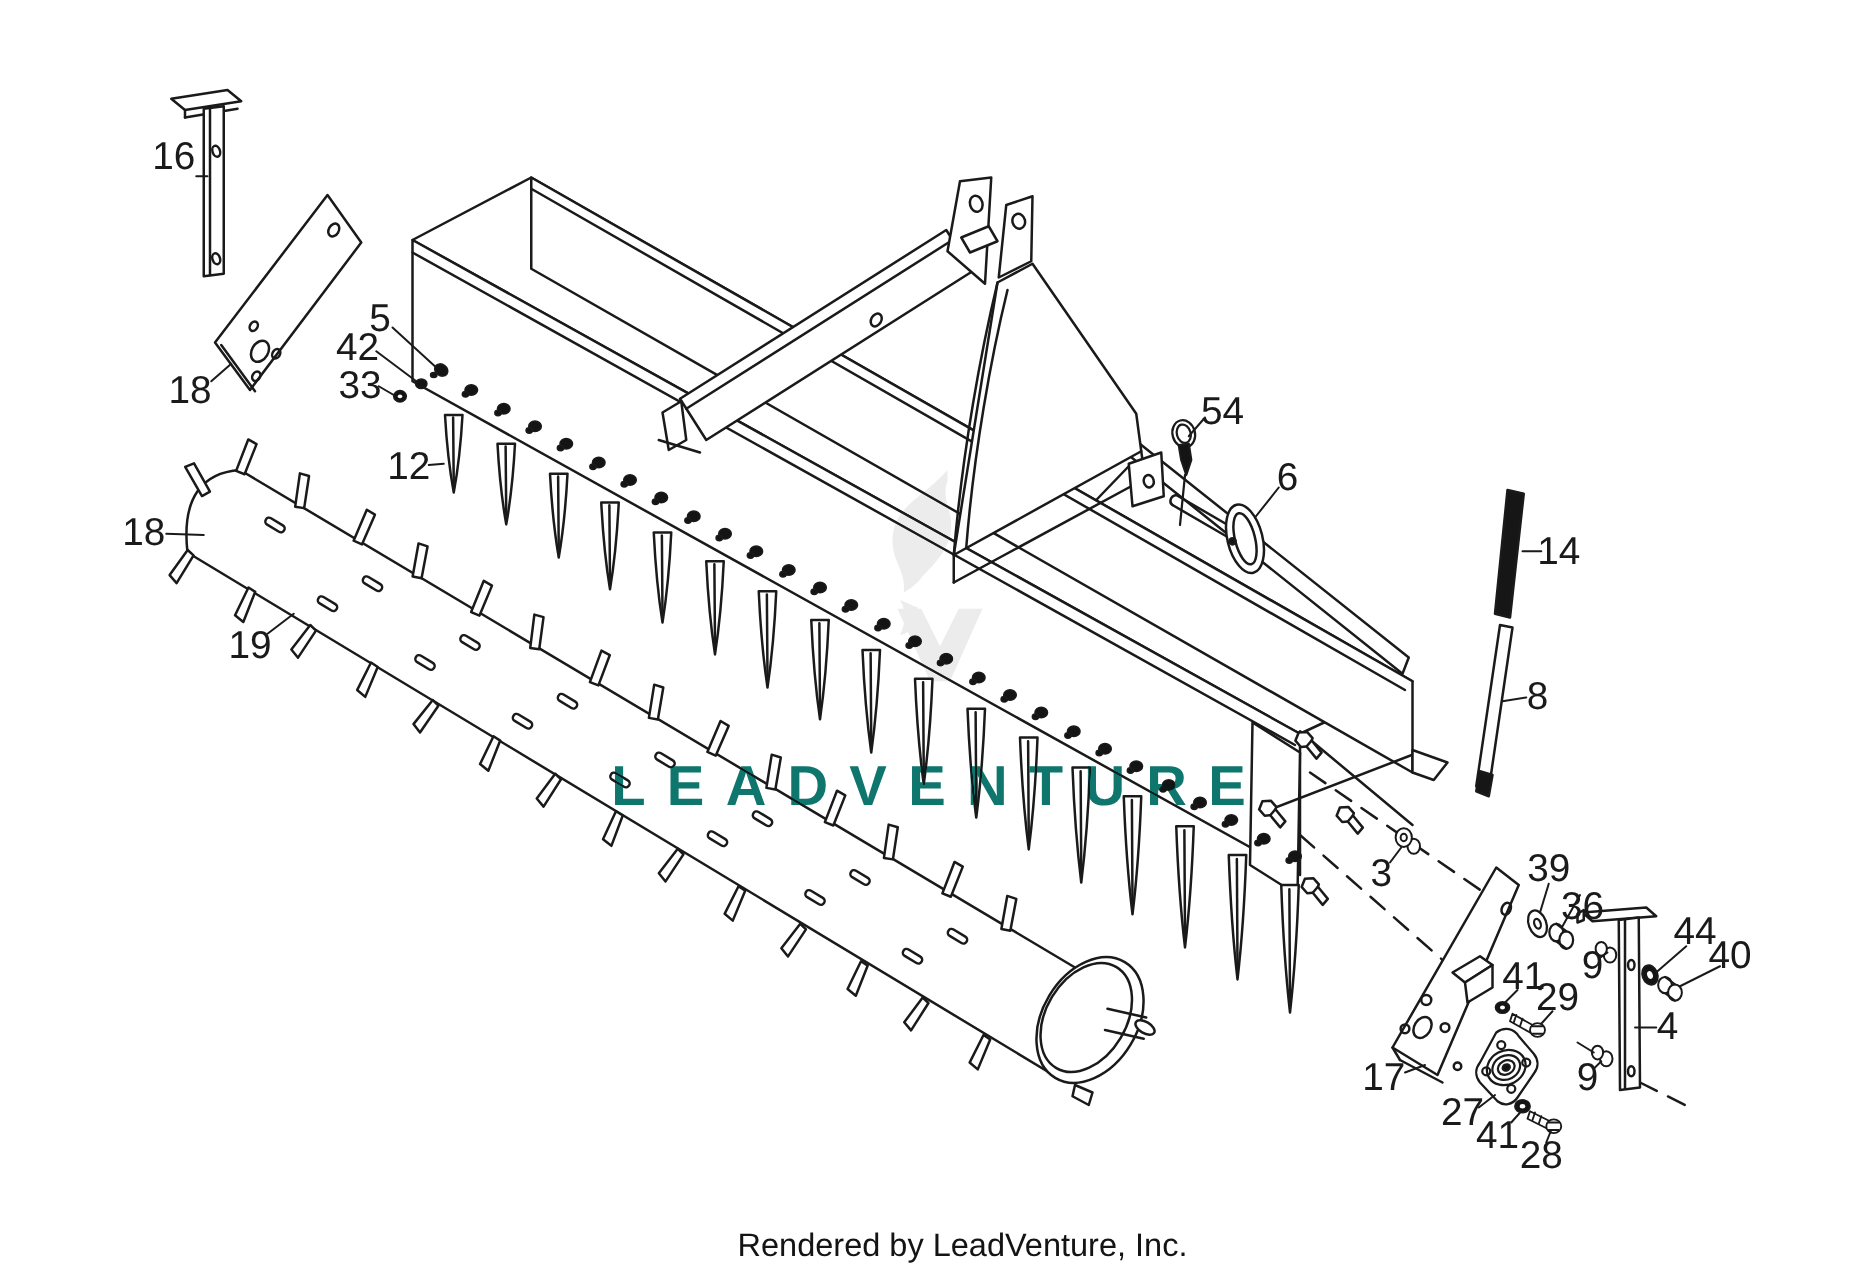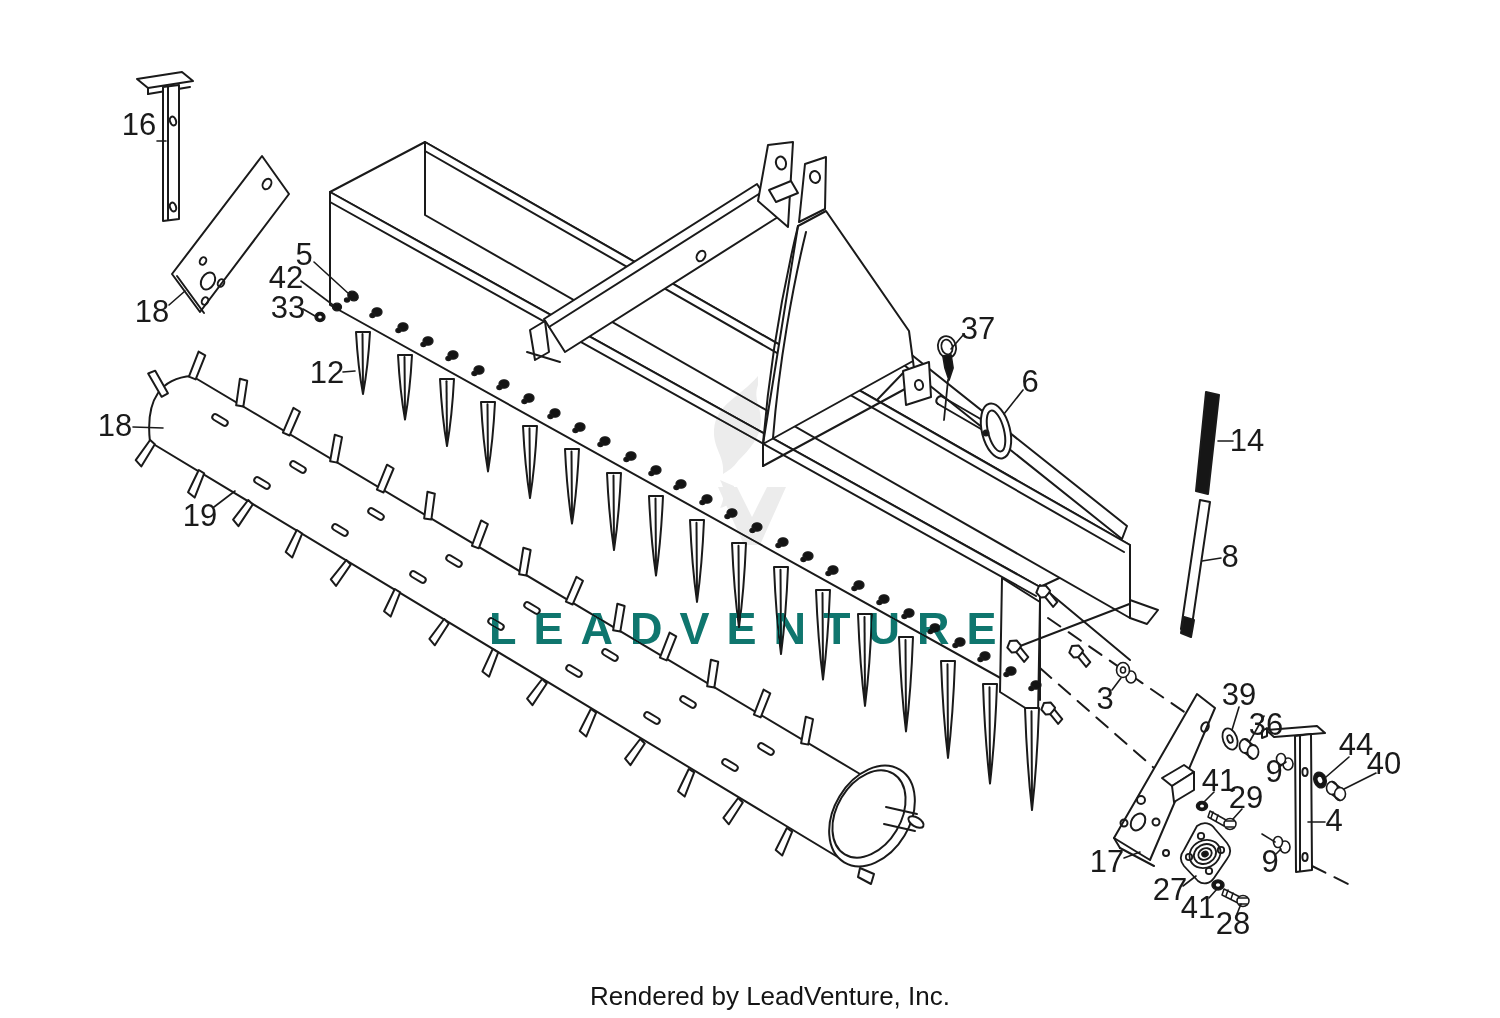"37" div.co { text: 37 -> 54 }
